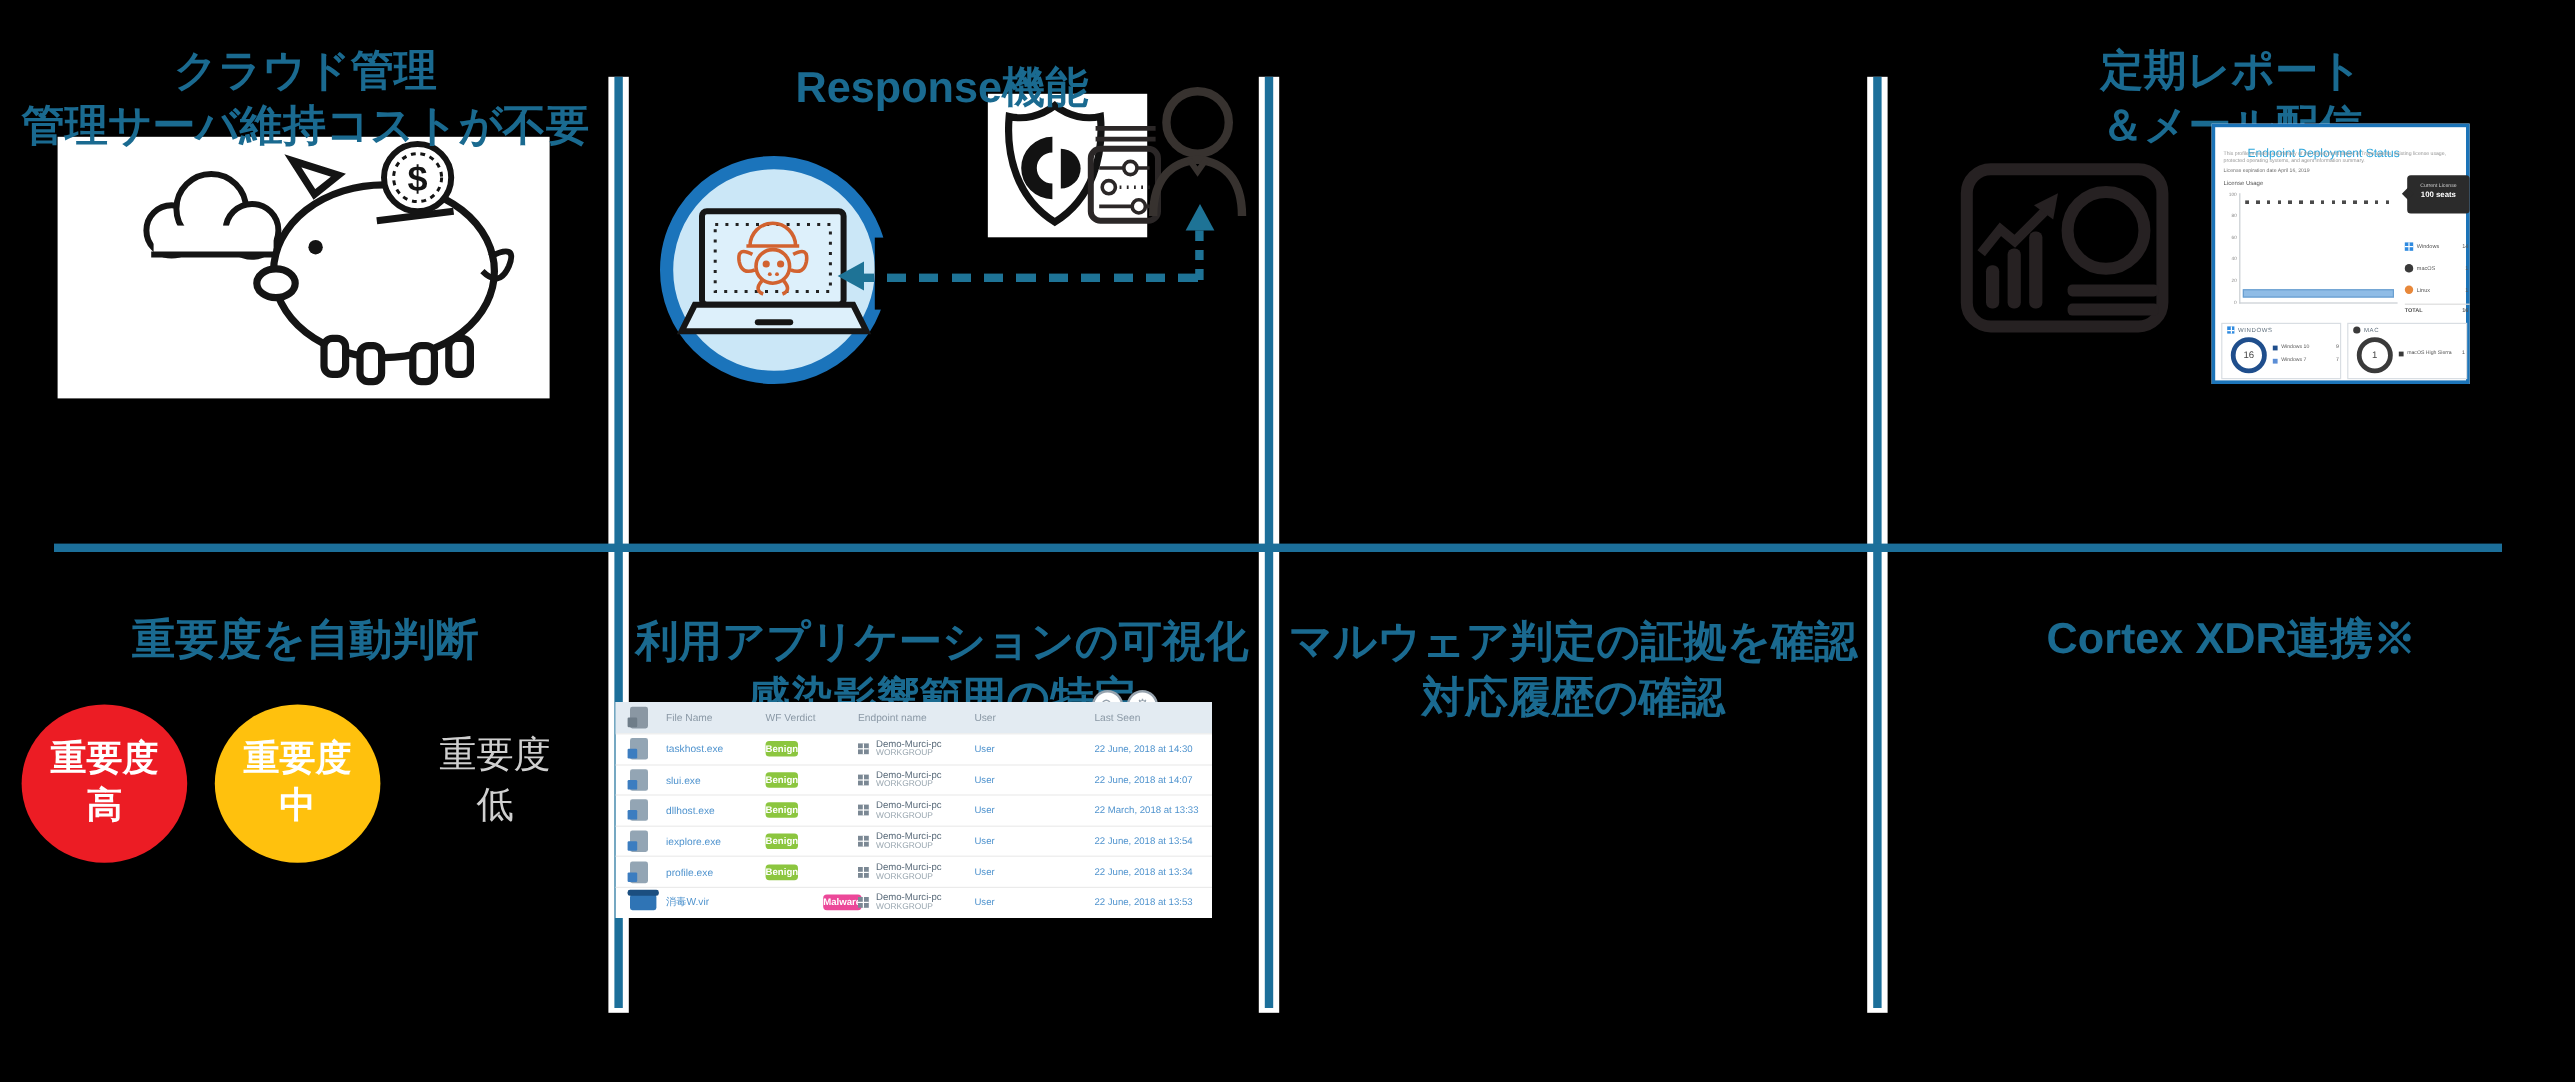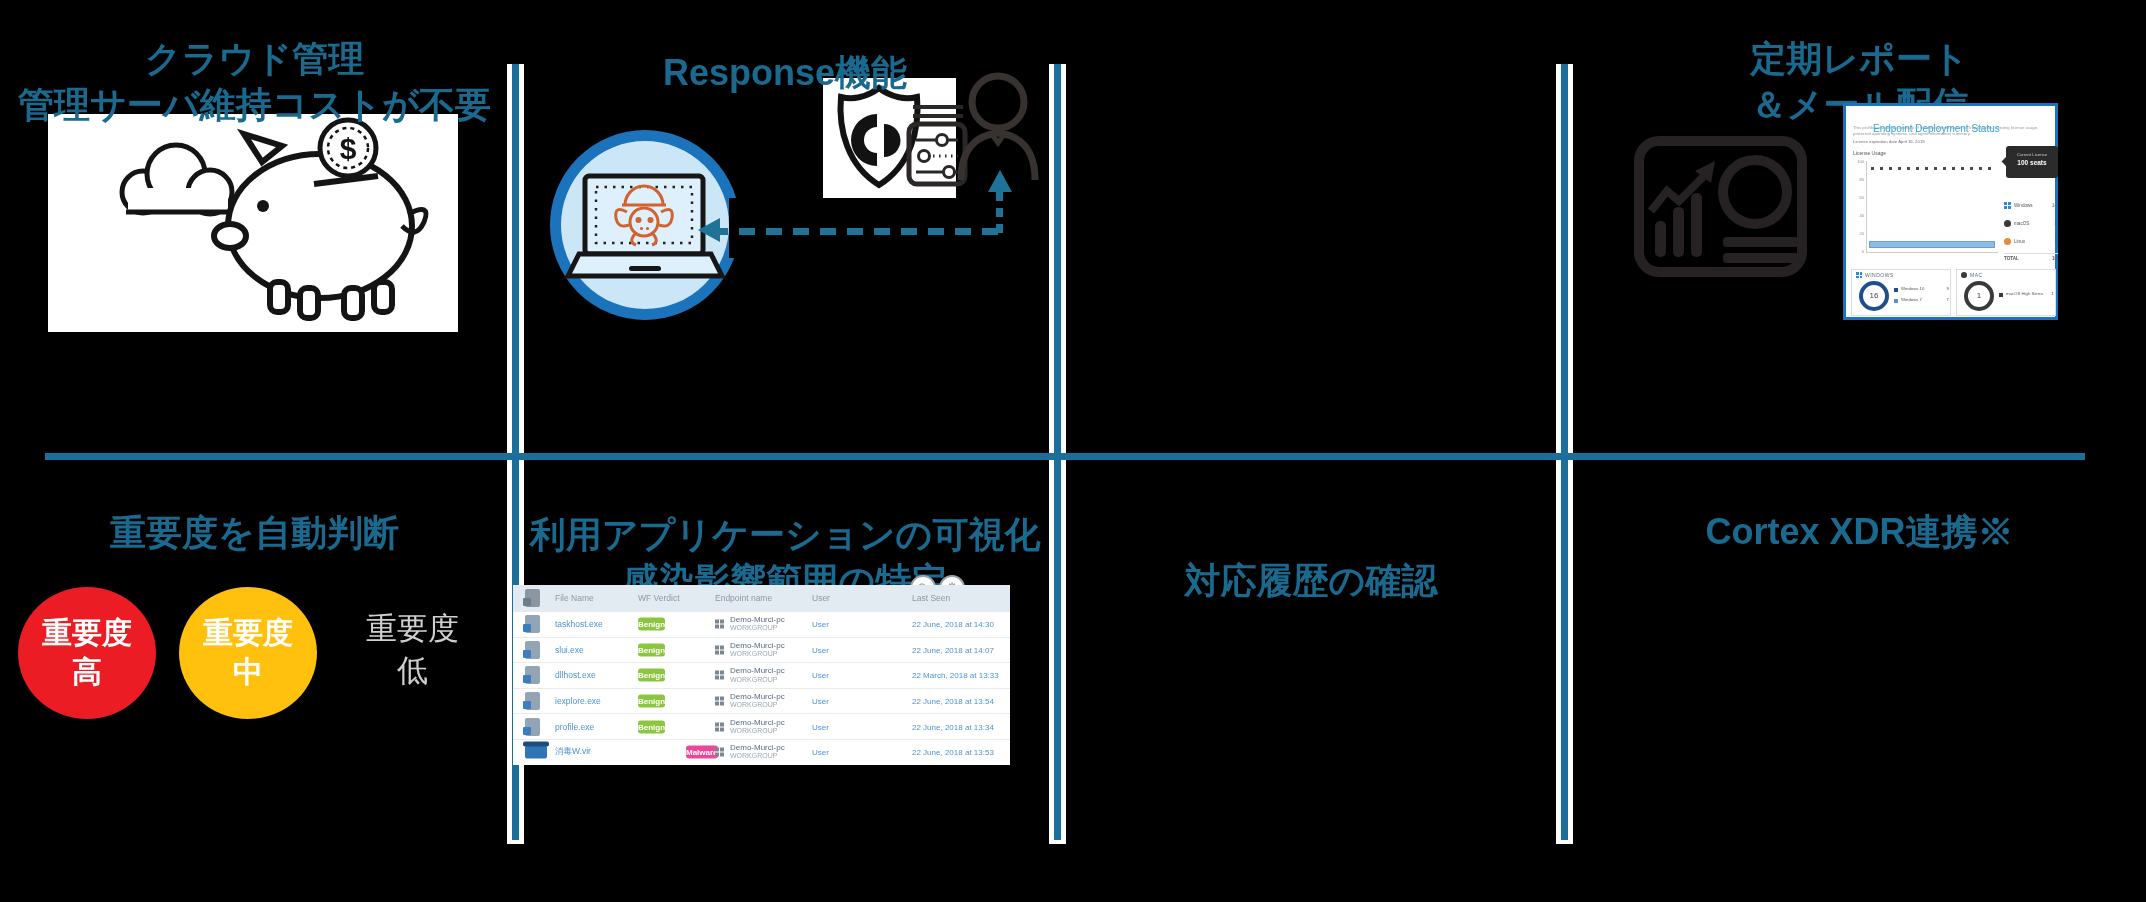"マルウェア判定の証拠を確認" span { html: none -> <span>マルウェア判定の証拠を確認</span> }
